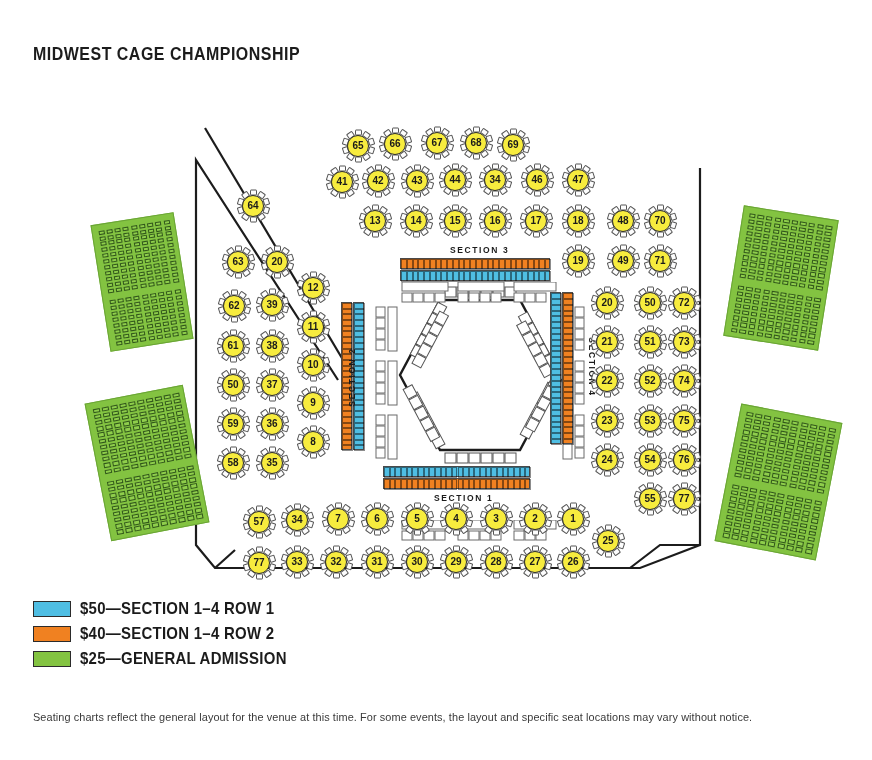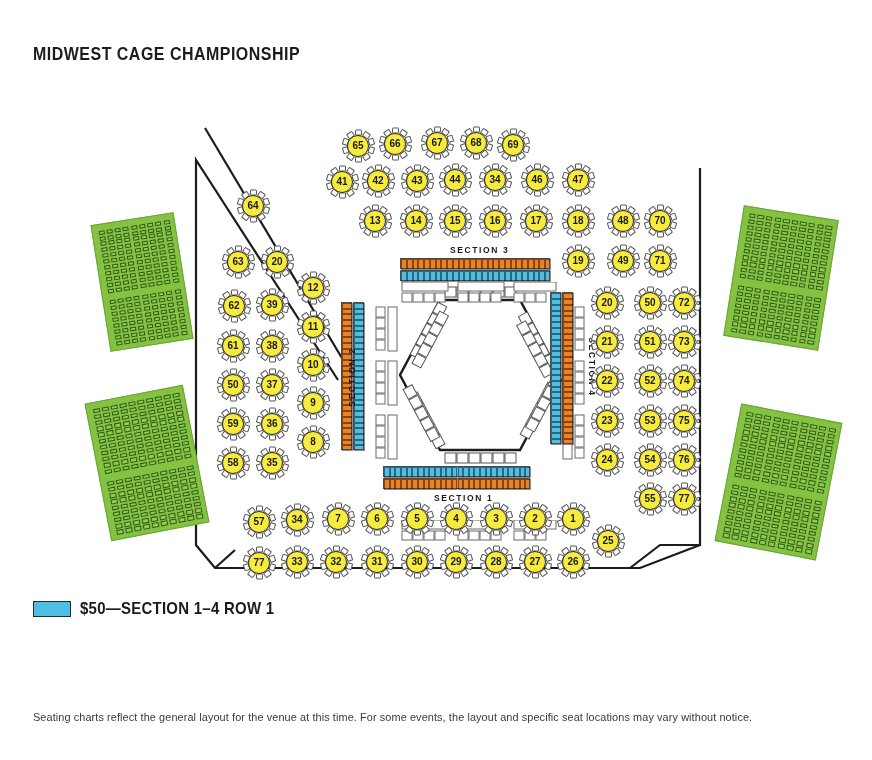"$40—SECTION 1–4 ROW 2" div.lrow { html: none -> <div> <div></div> <div>$40—SECTION 1–4 ROW 2</div> </div> }
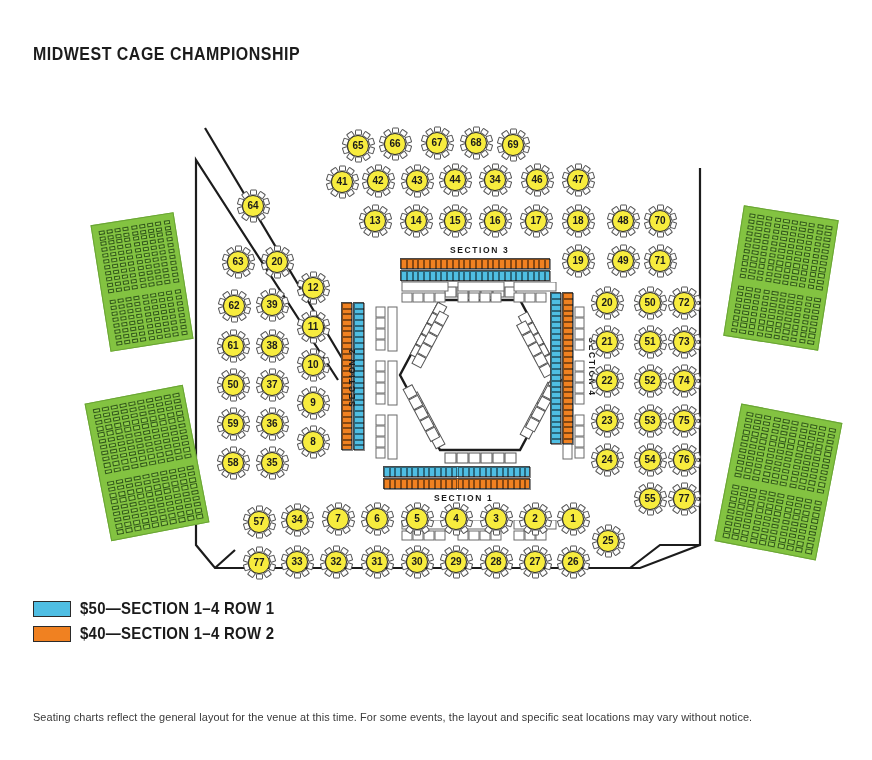"$25—GENERAL ADMISSION" div.lrow { html: none -> <div> <div></div> <div>$25—GENERAL ADMISSION</div> </div> }
